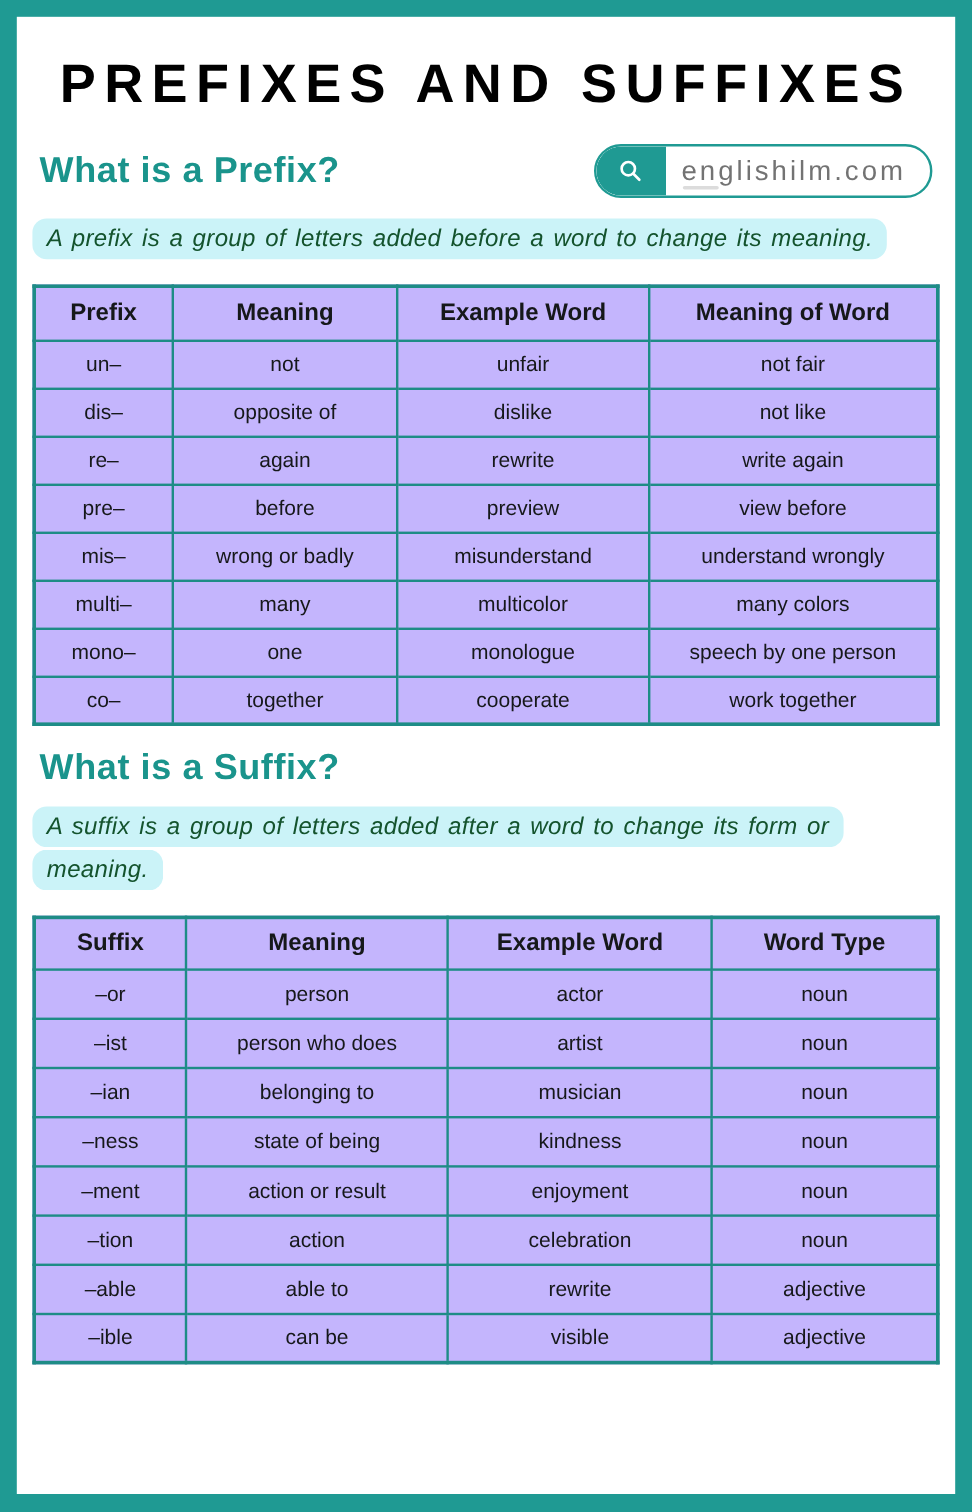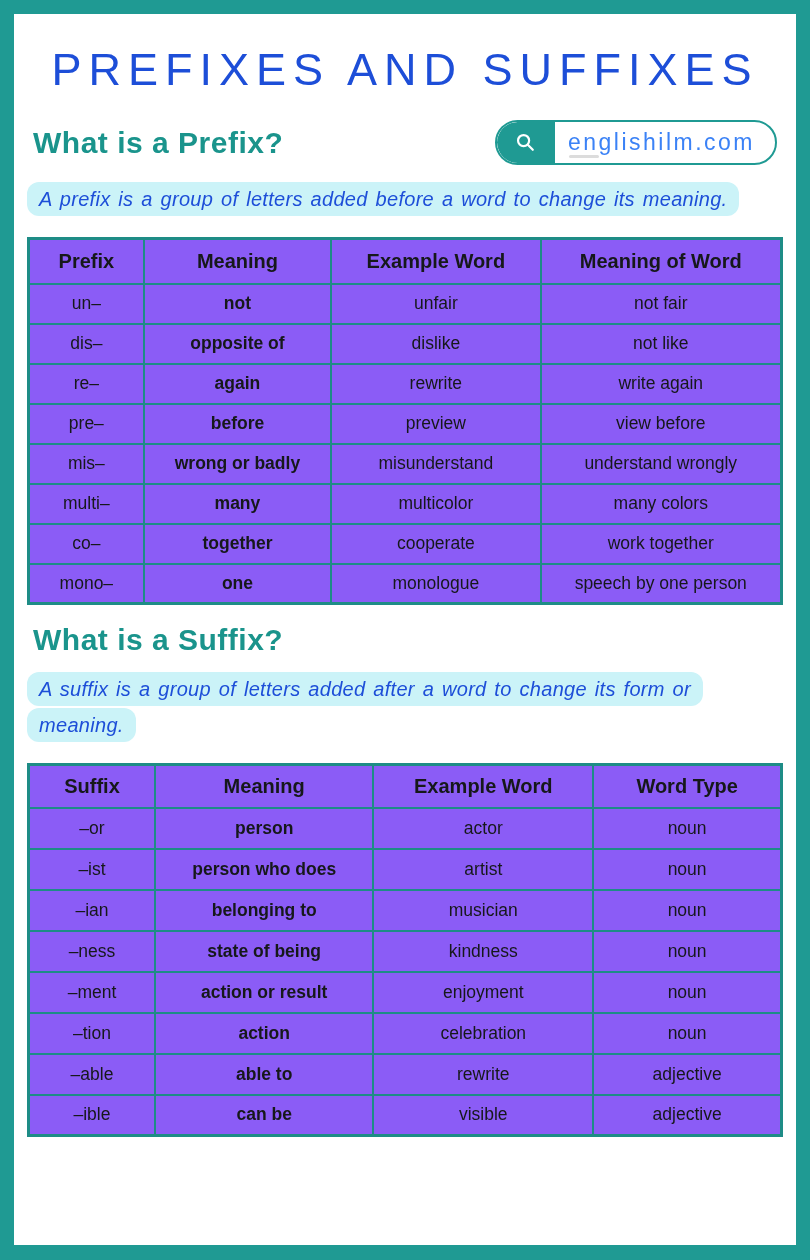"PREFIXES AND SUFFIXES" .title { color: #1d4ed8 -> #000000; font-weight: normal -> bold }
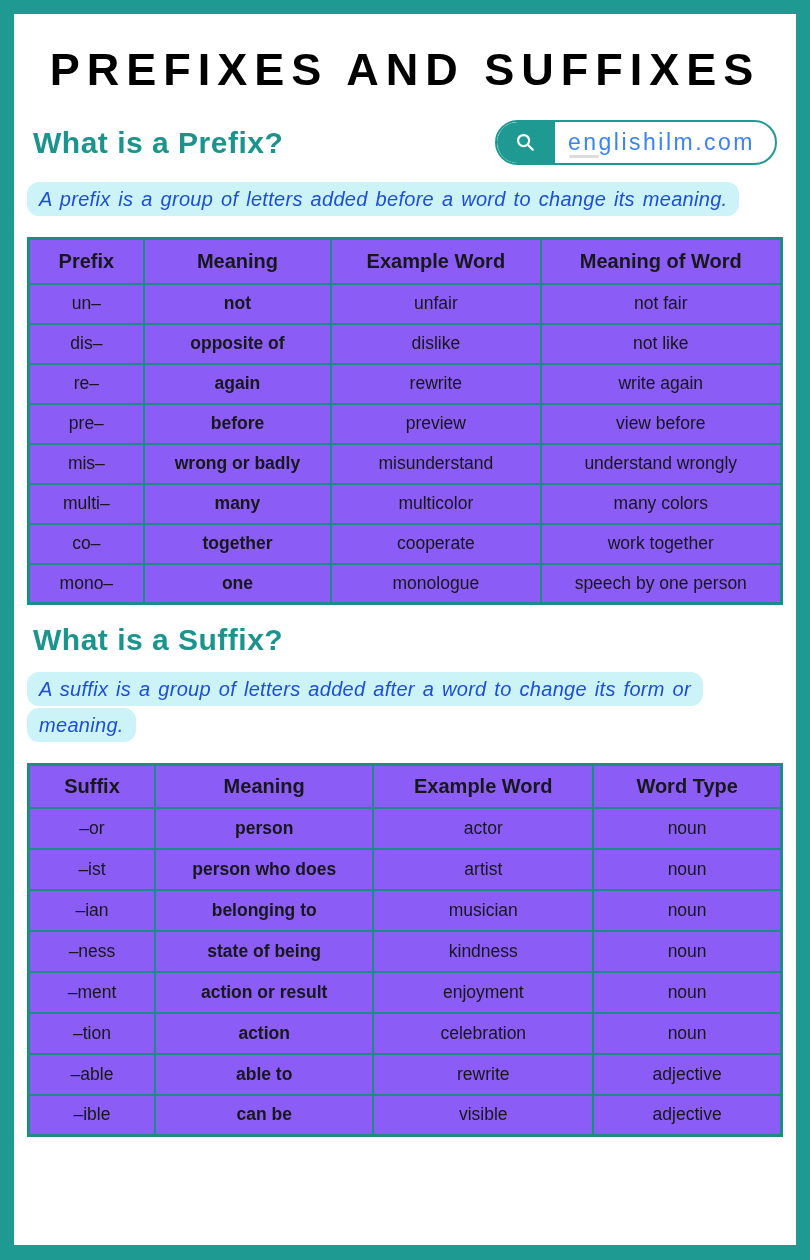"englishilm.com" .badge-text { color: #3b82f6 -> #737373 }
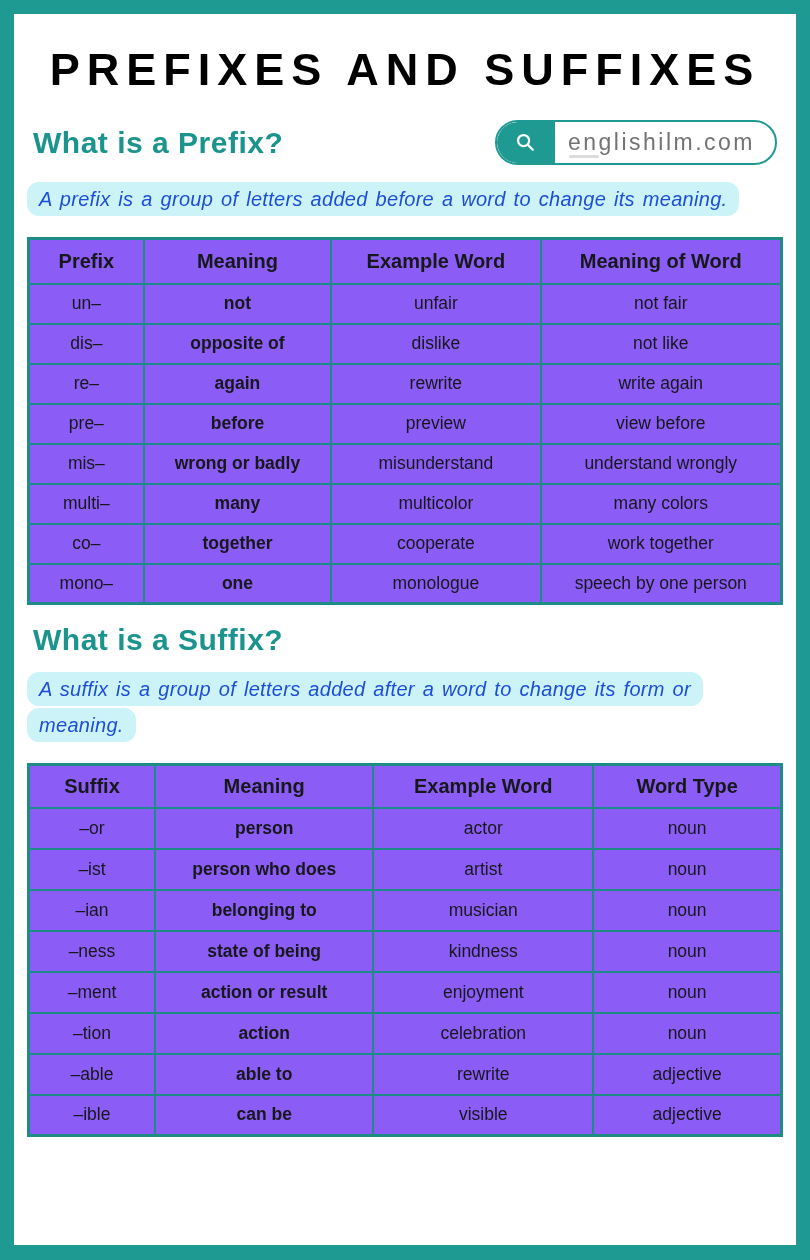"A prefix is a group" .desc { color: #1d4ed8 -> #14532d }
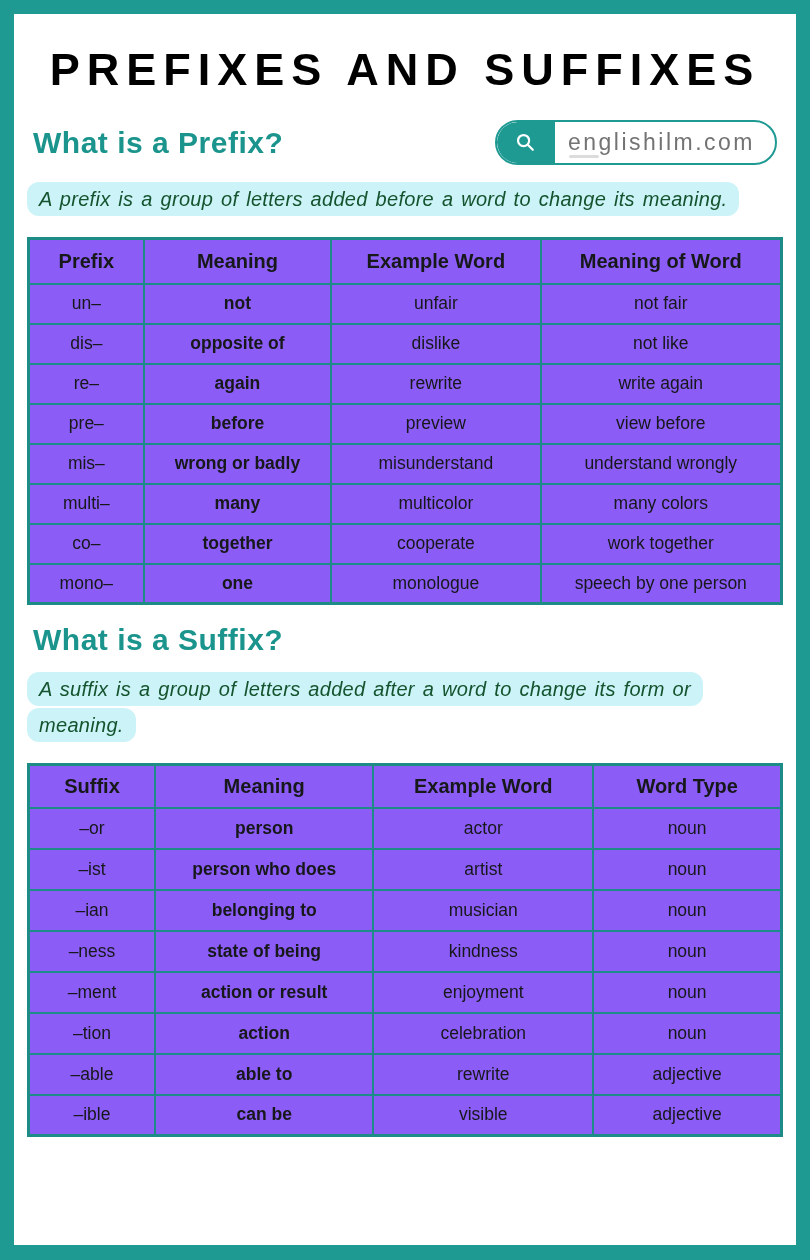"Prefix" table { background: #8b5cf6 -> #c4b5fd }
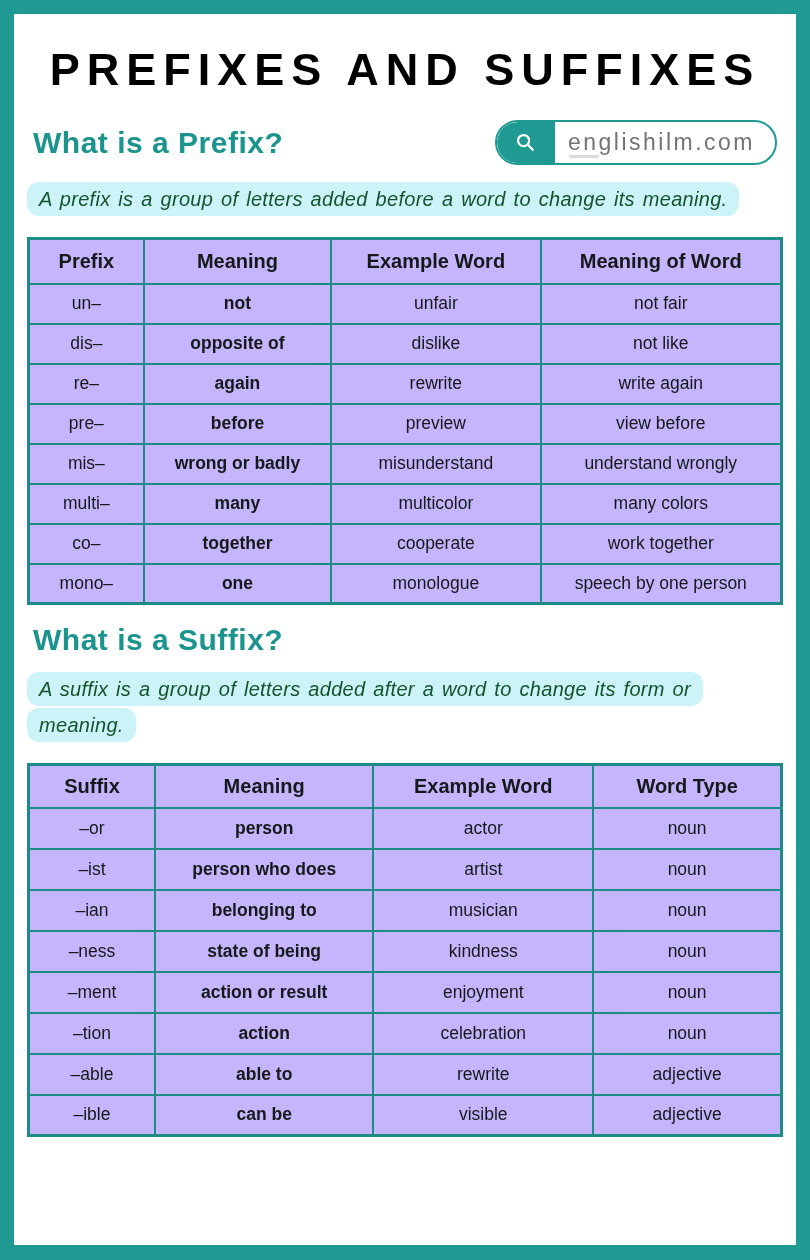"not" td.b { font-weight: bold -> normal }
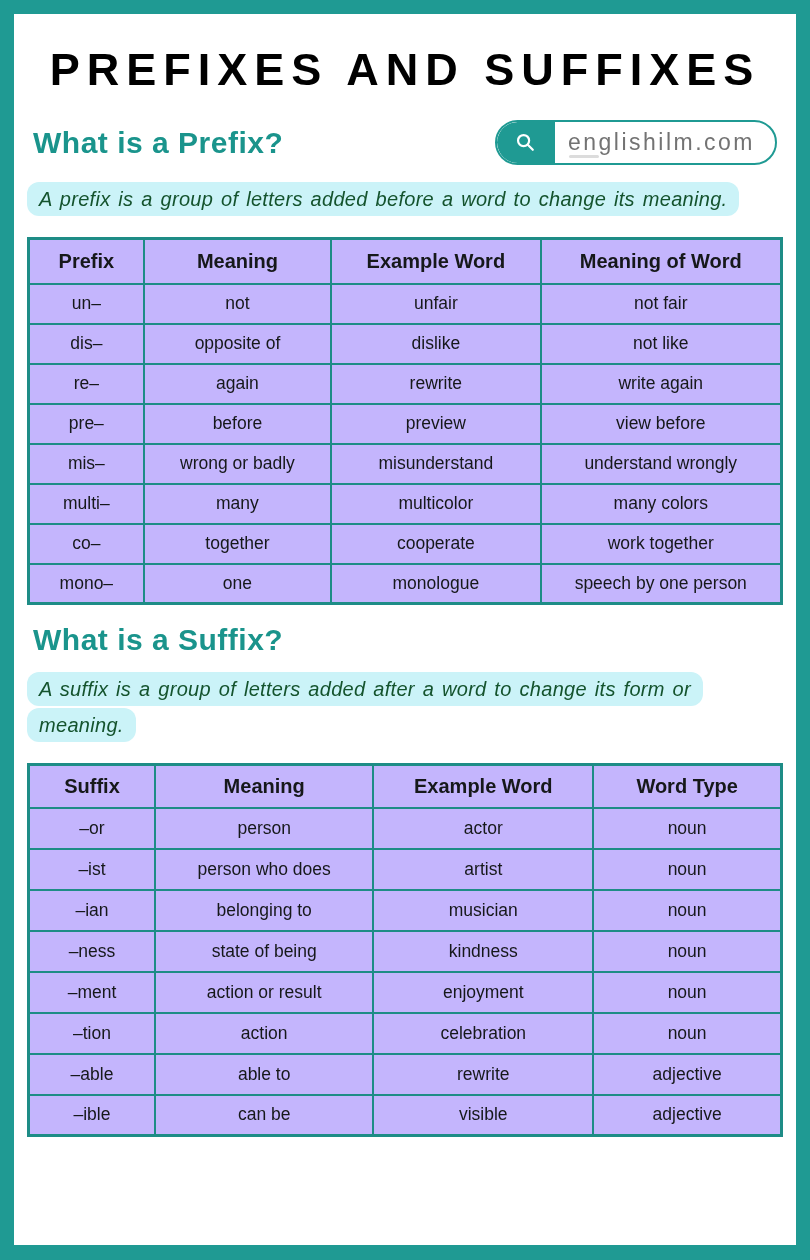"co–" tr { order: before "mono–" -> after "mono–" }
